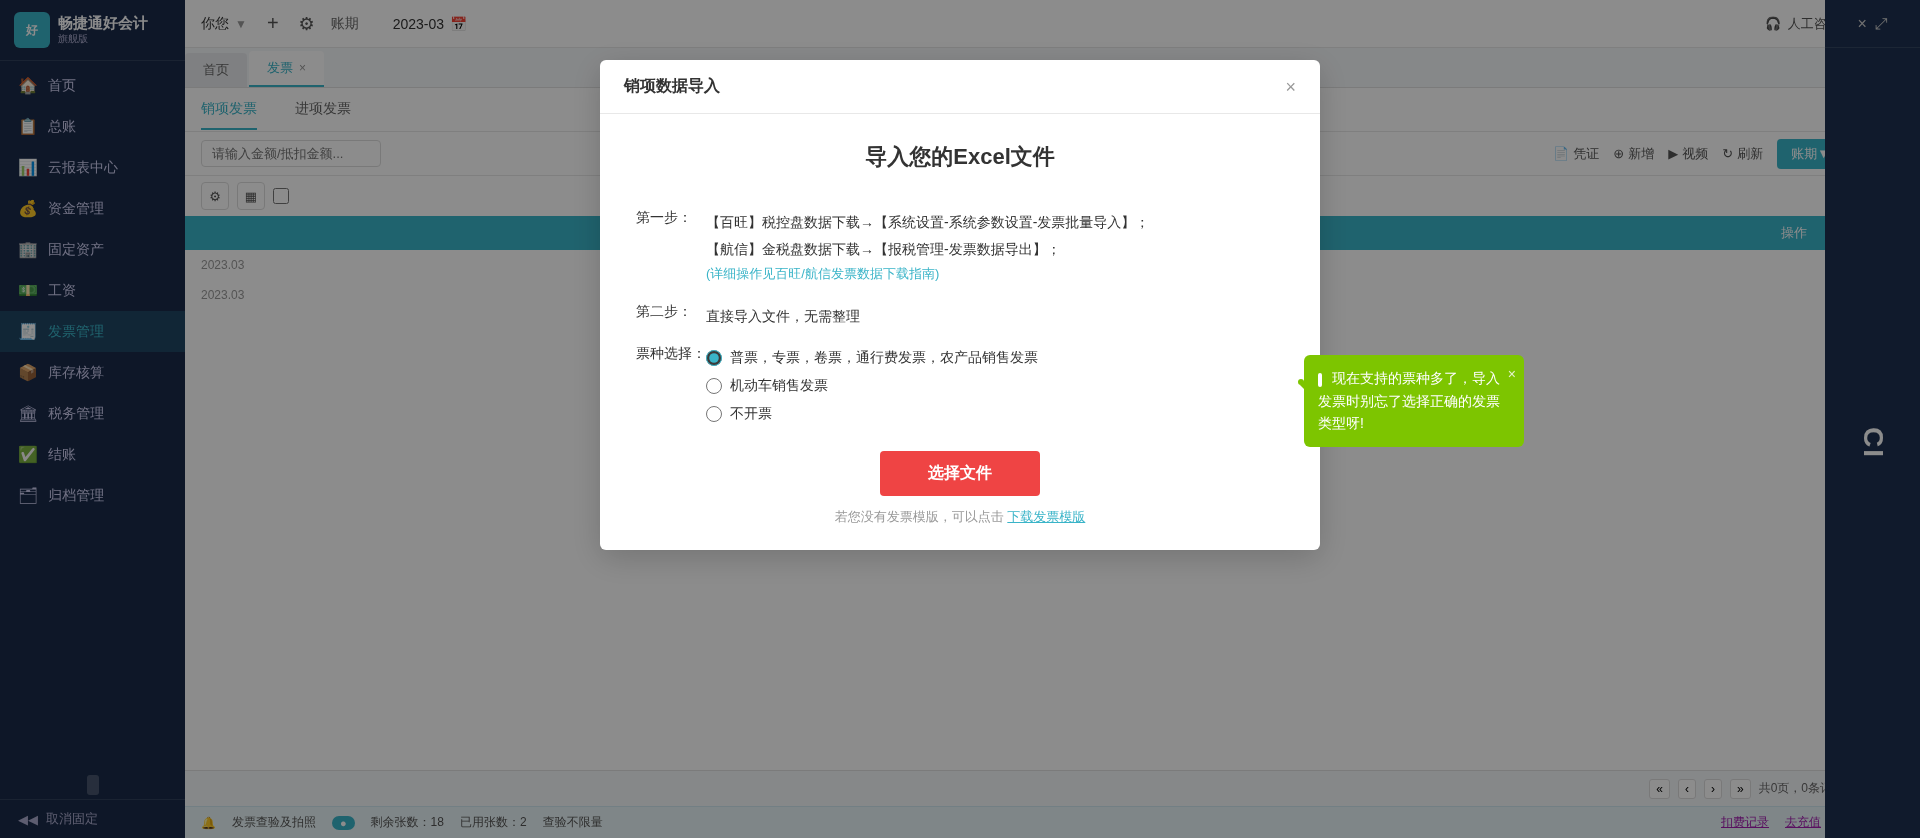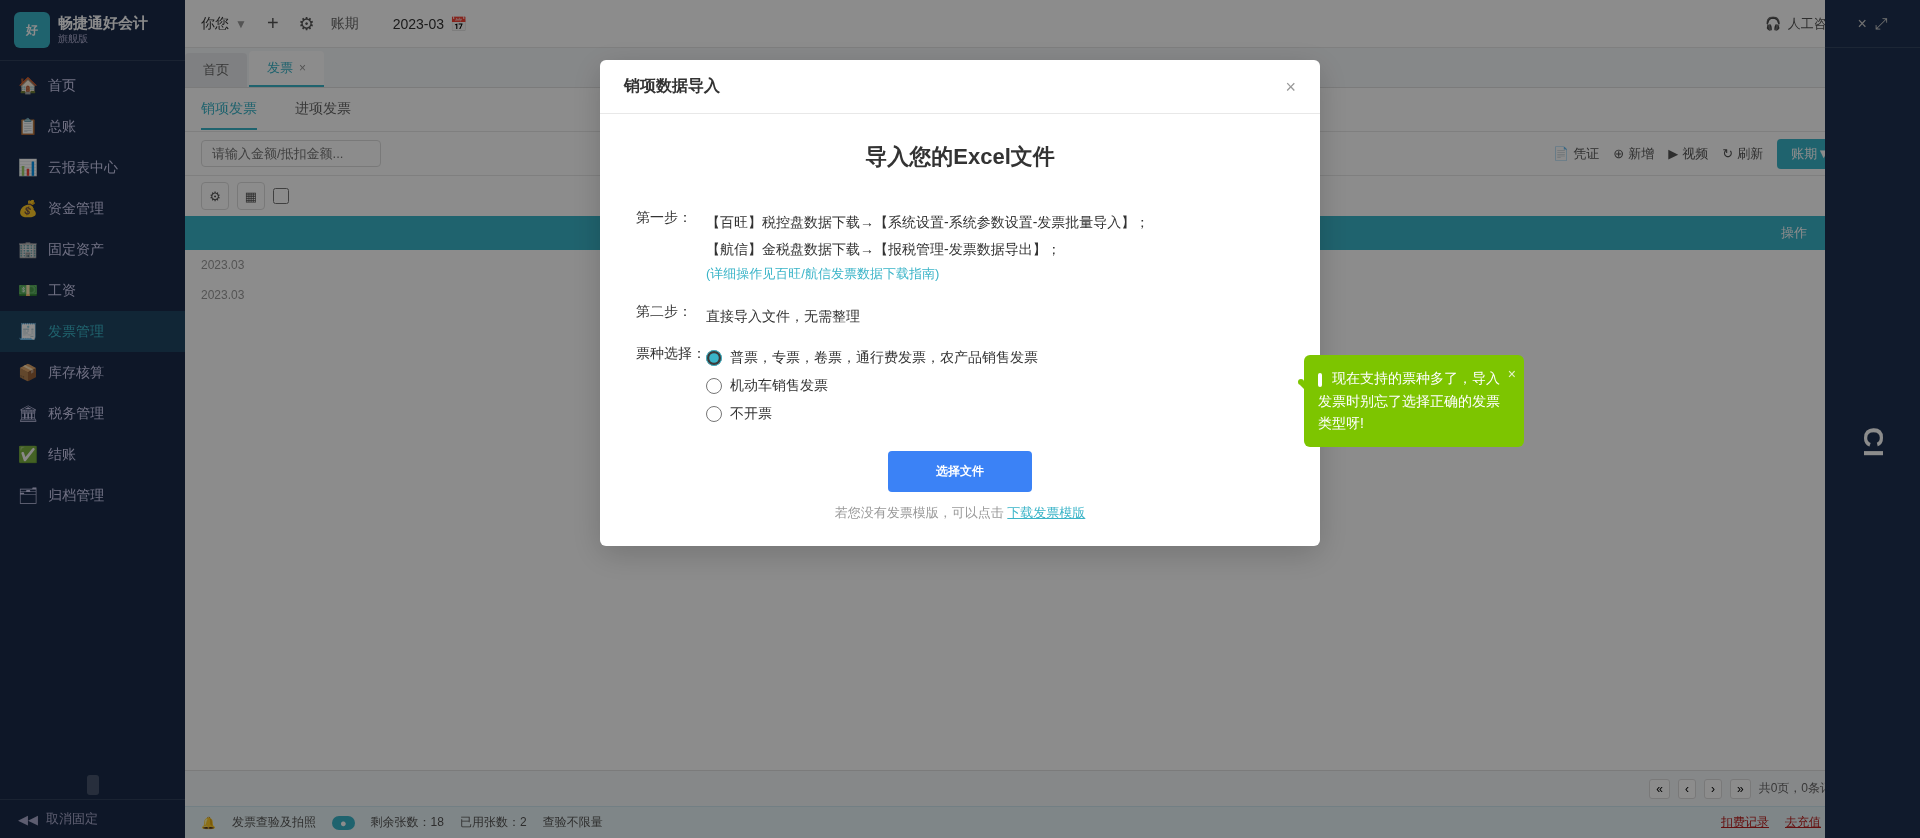"选择文件" .select-file-btn { background: #3b82f6 -> #ef4444; font-size: 12px -> 16px }
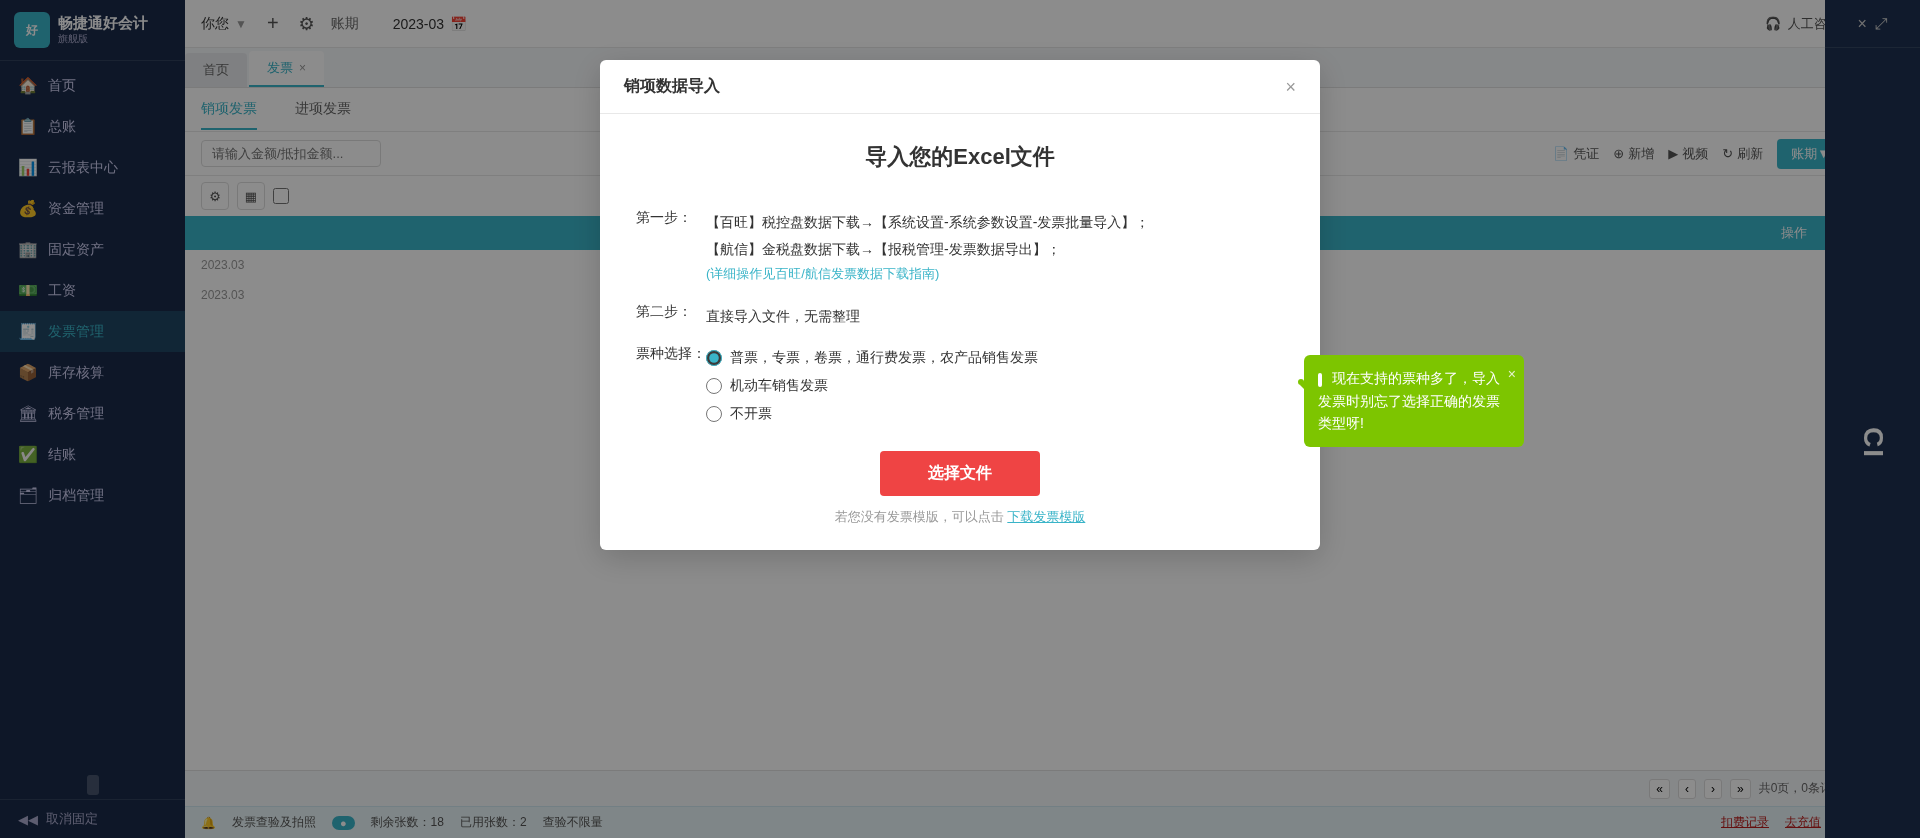"扣费记录" .status-link { color: #b91c1c -> #a21caf }
